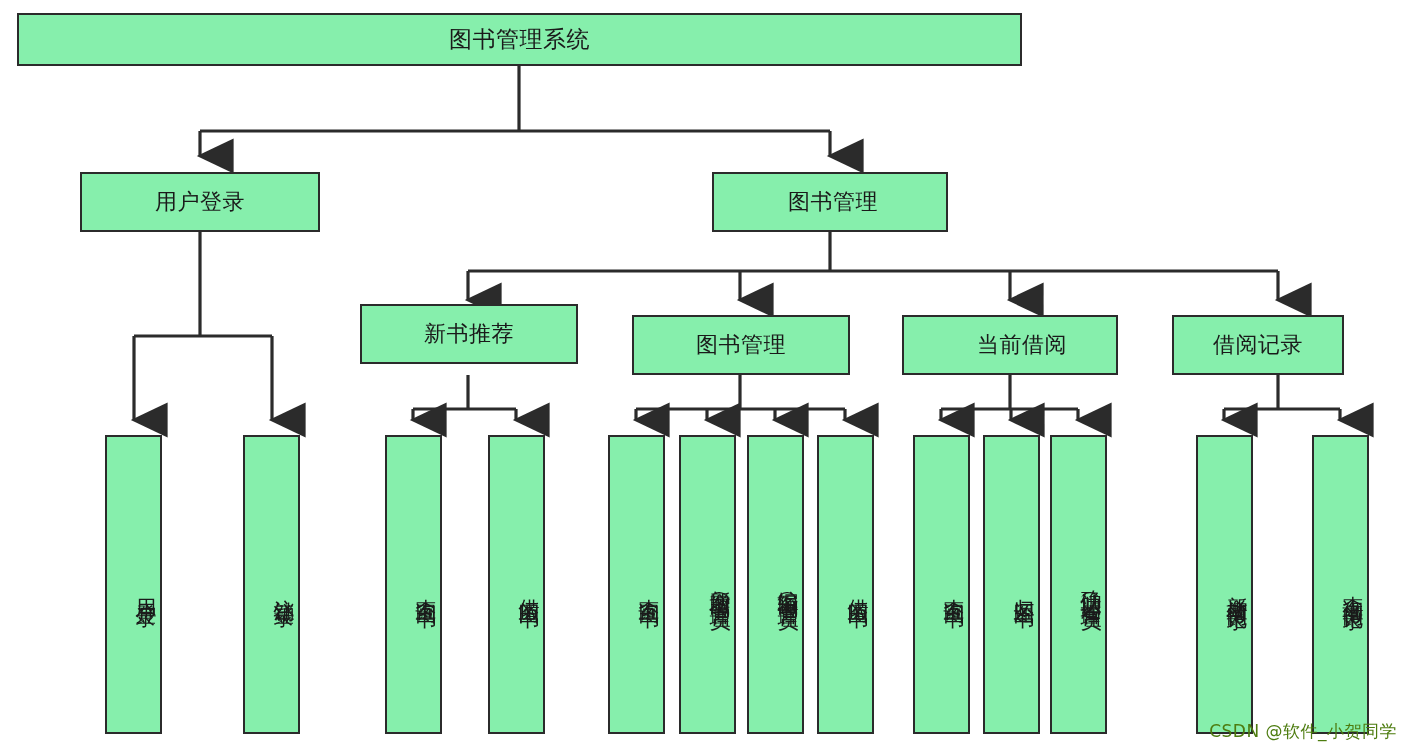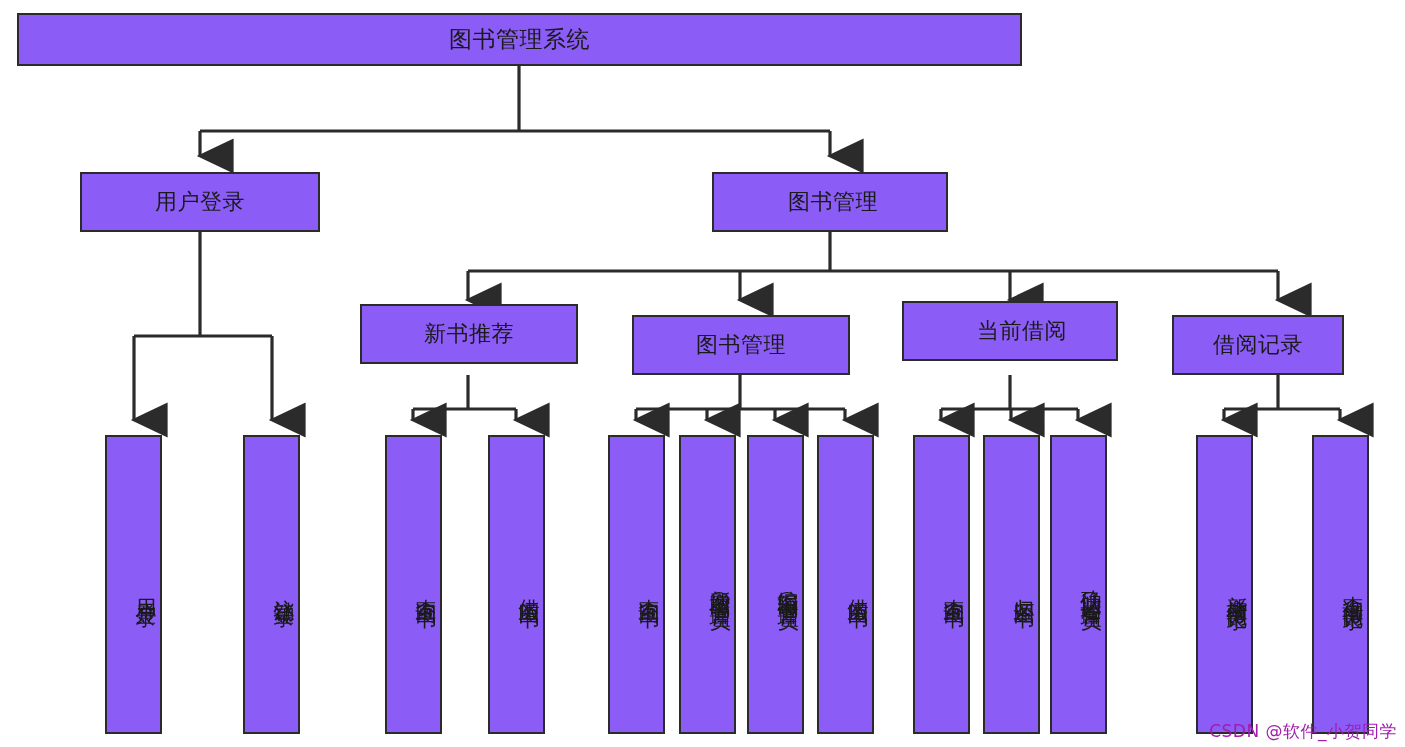"图书管理系统" .node { background: #8b5cf6 -> #86efac }
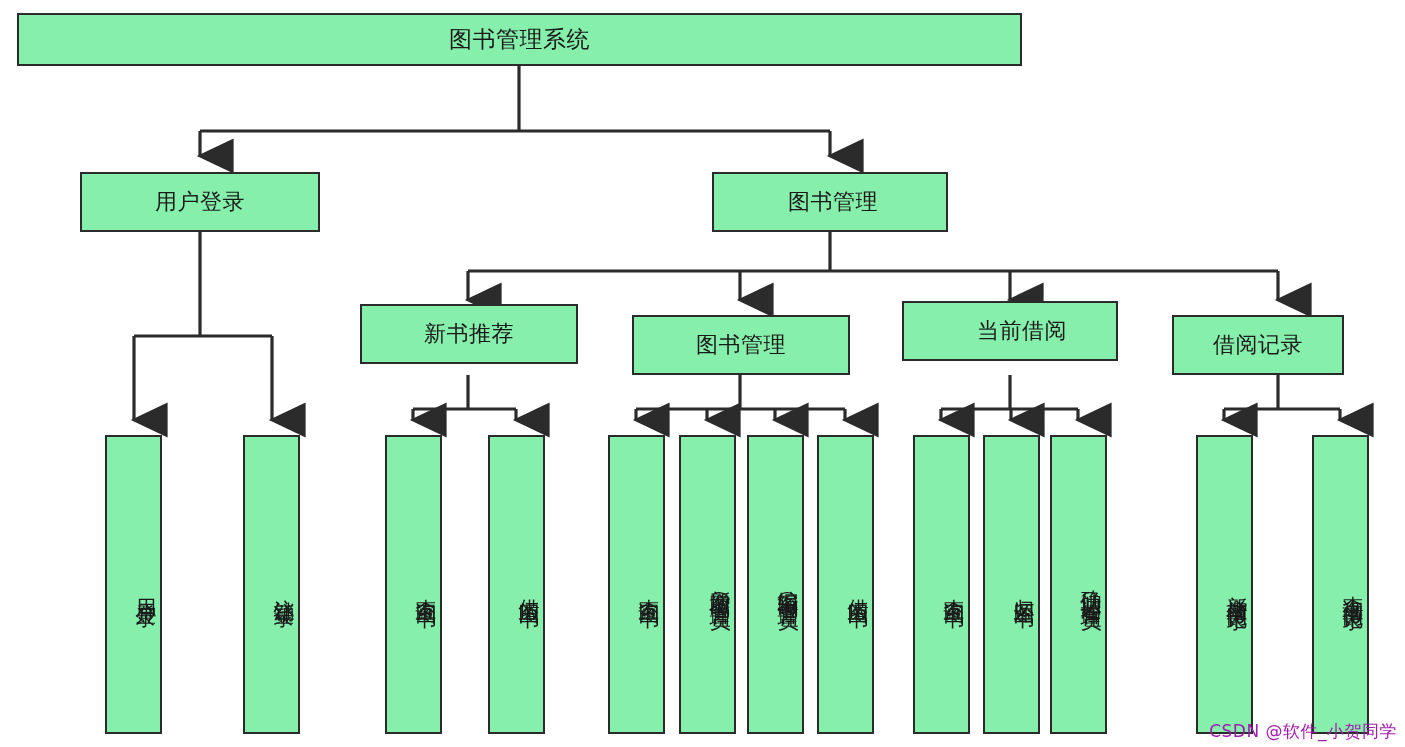"当前借阅" div.node { top: 301px -> 315px }
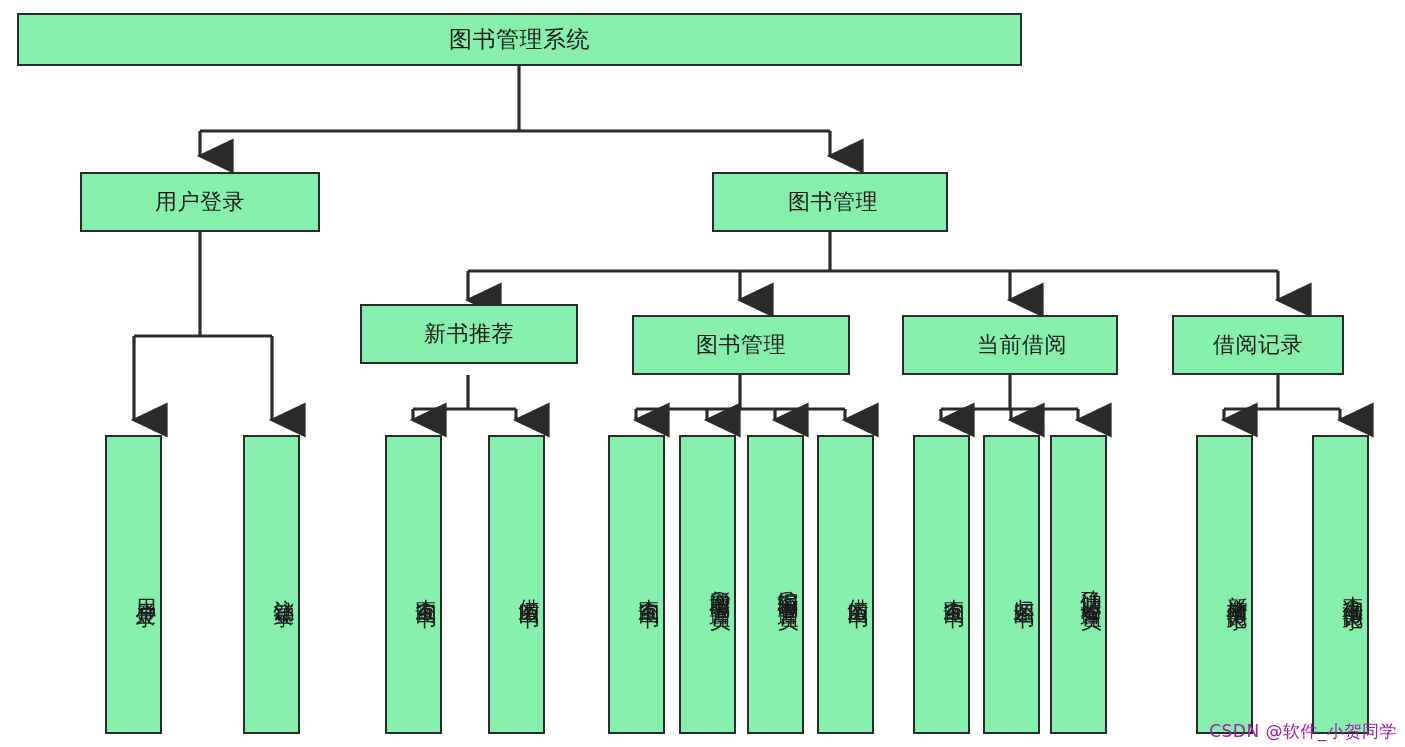"CSDN @软件_小贺同学" .watermark { color: #a21caf -> #4d7c0f }
